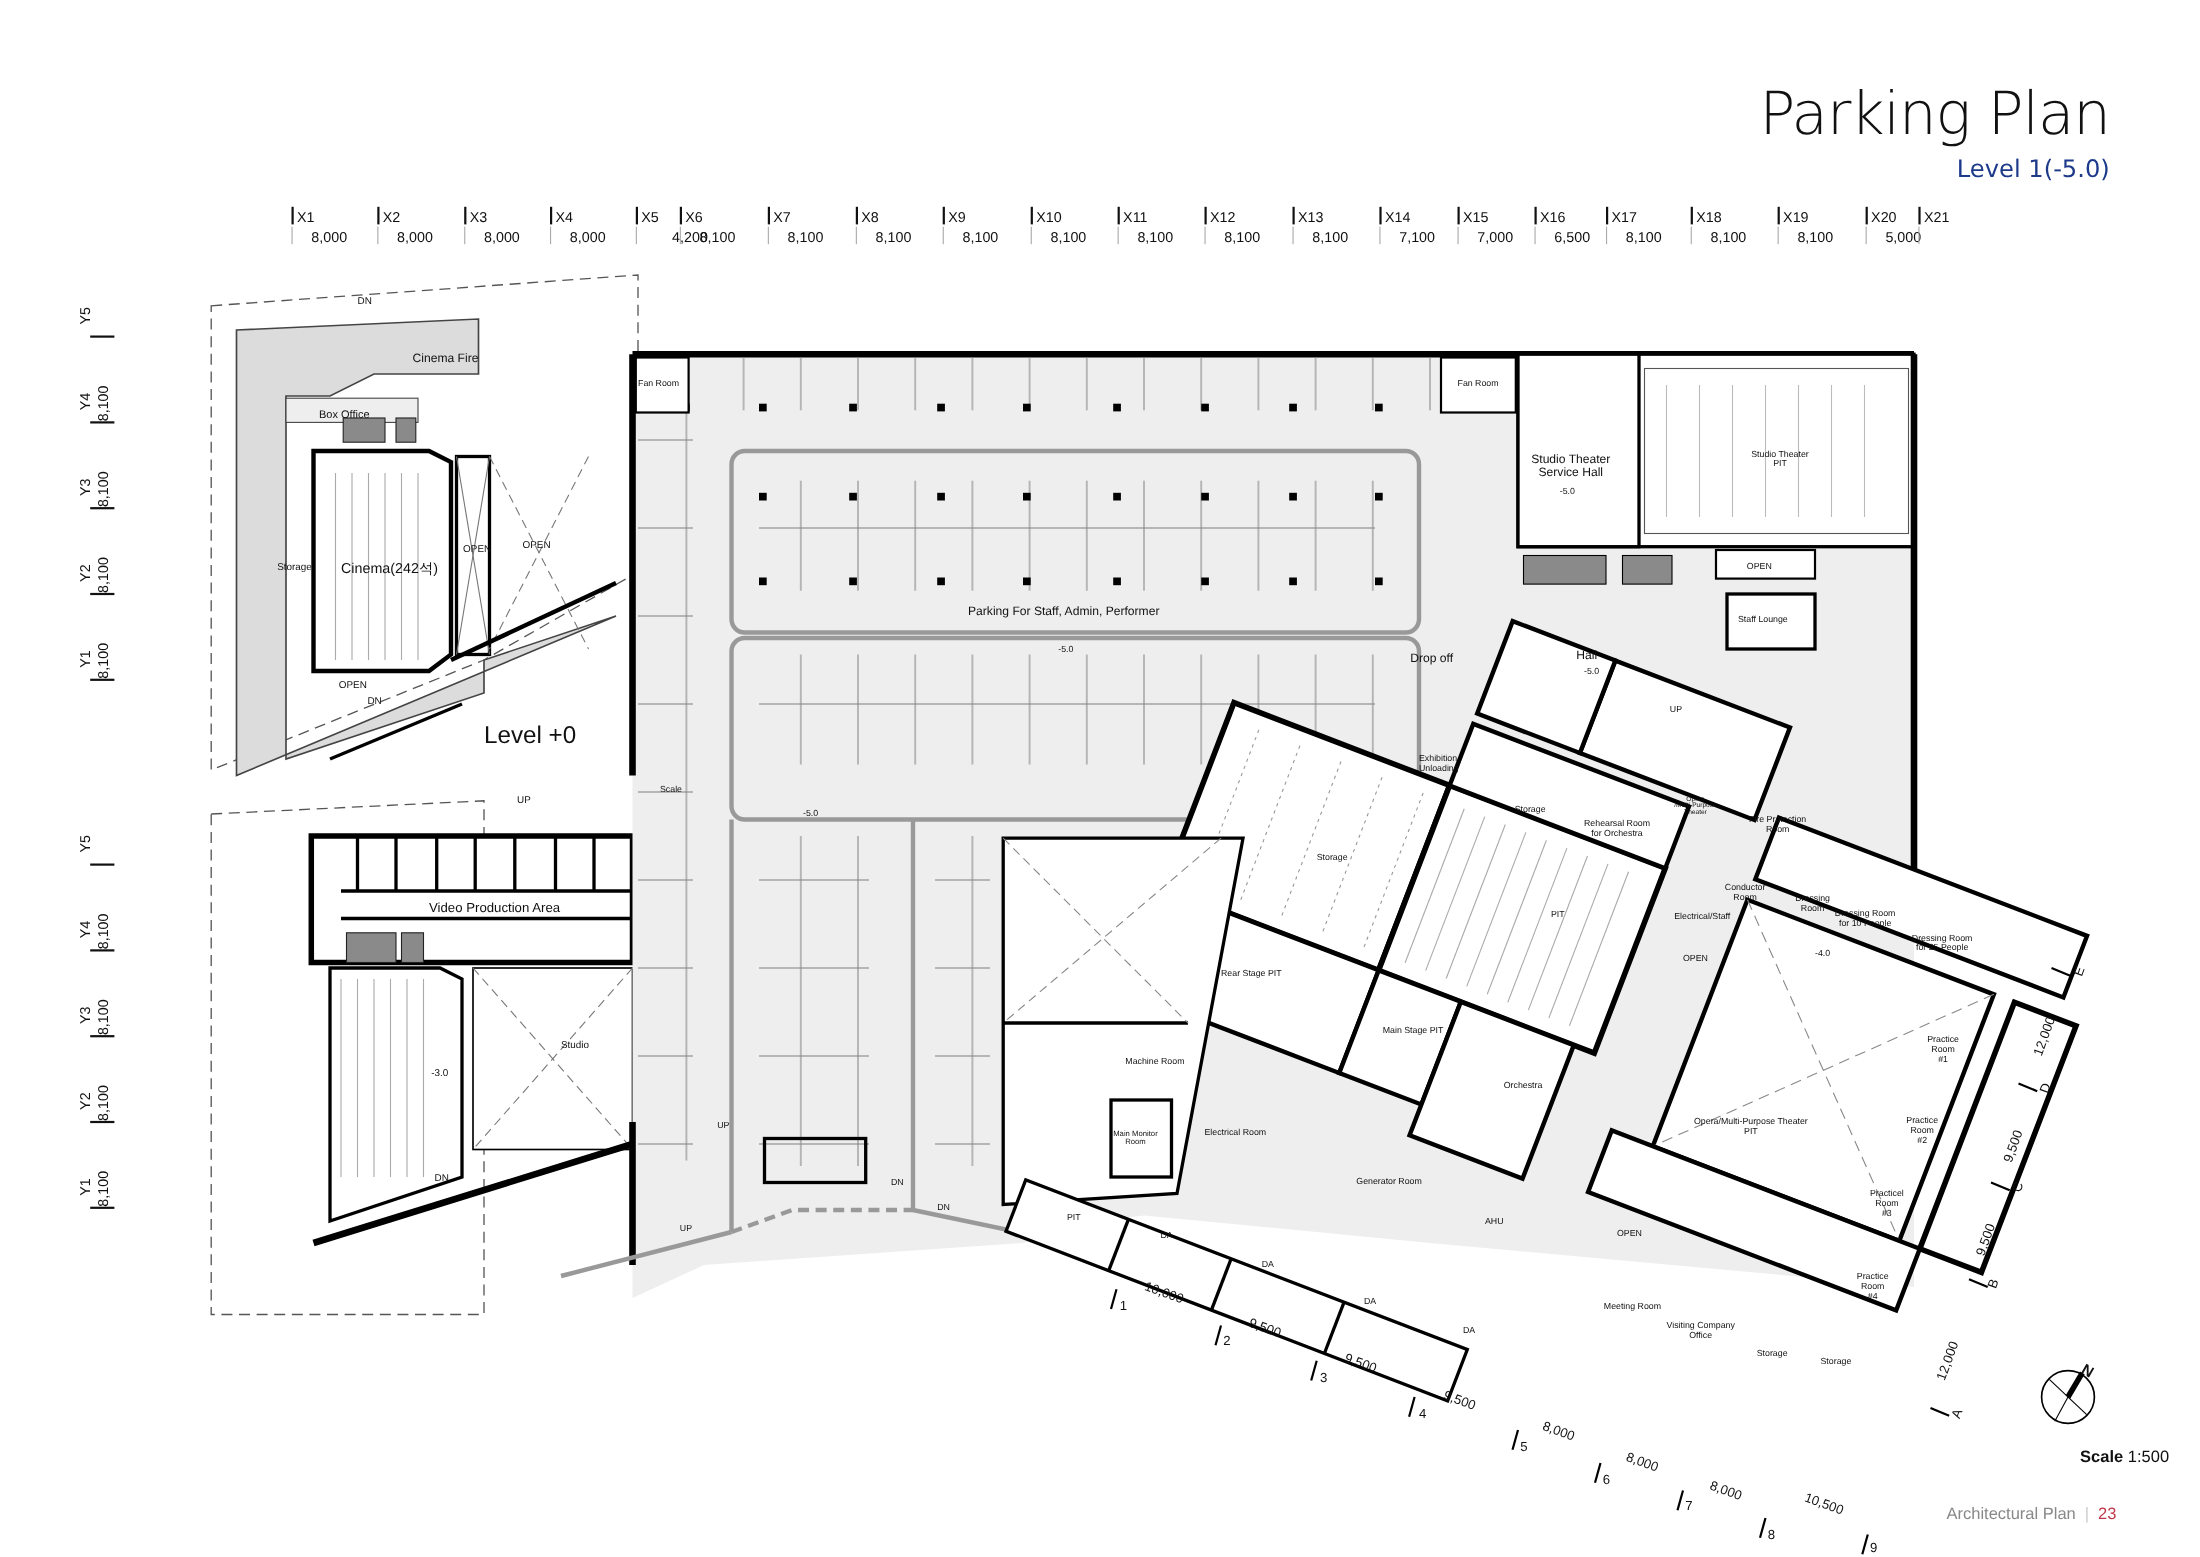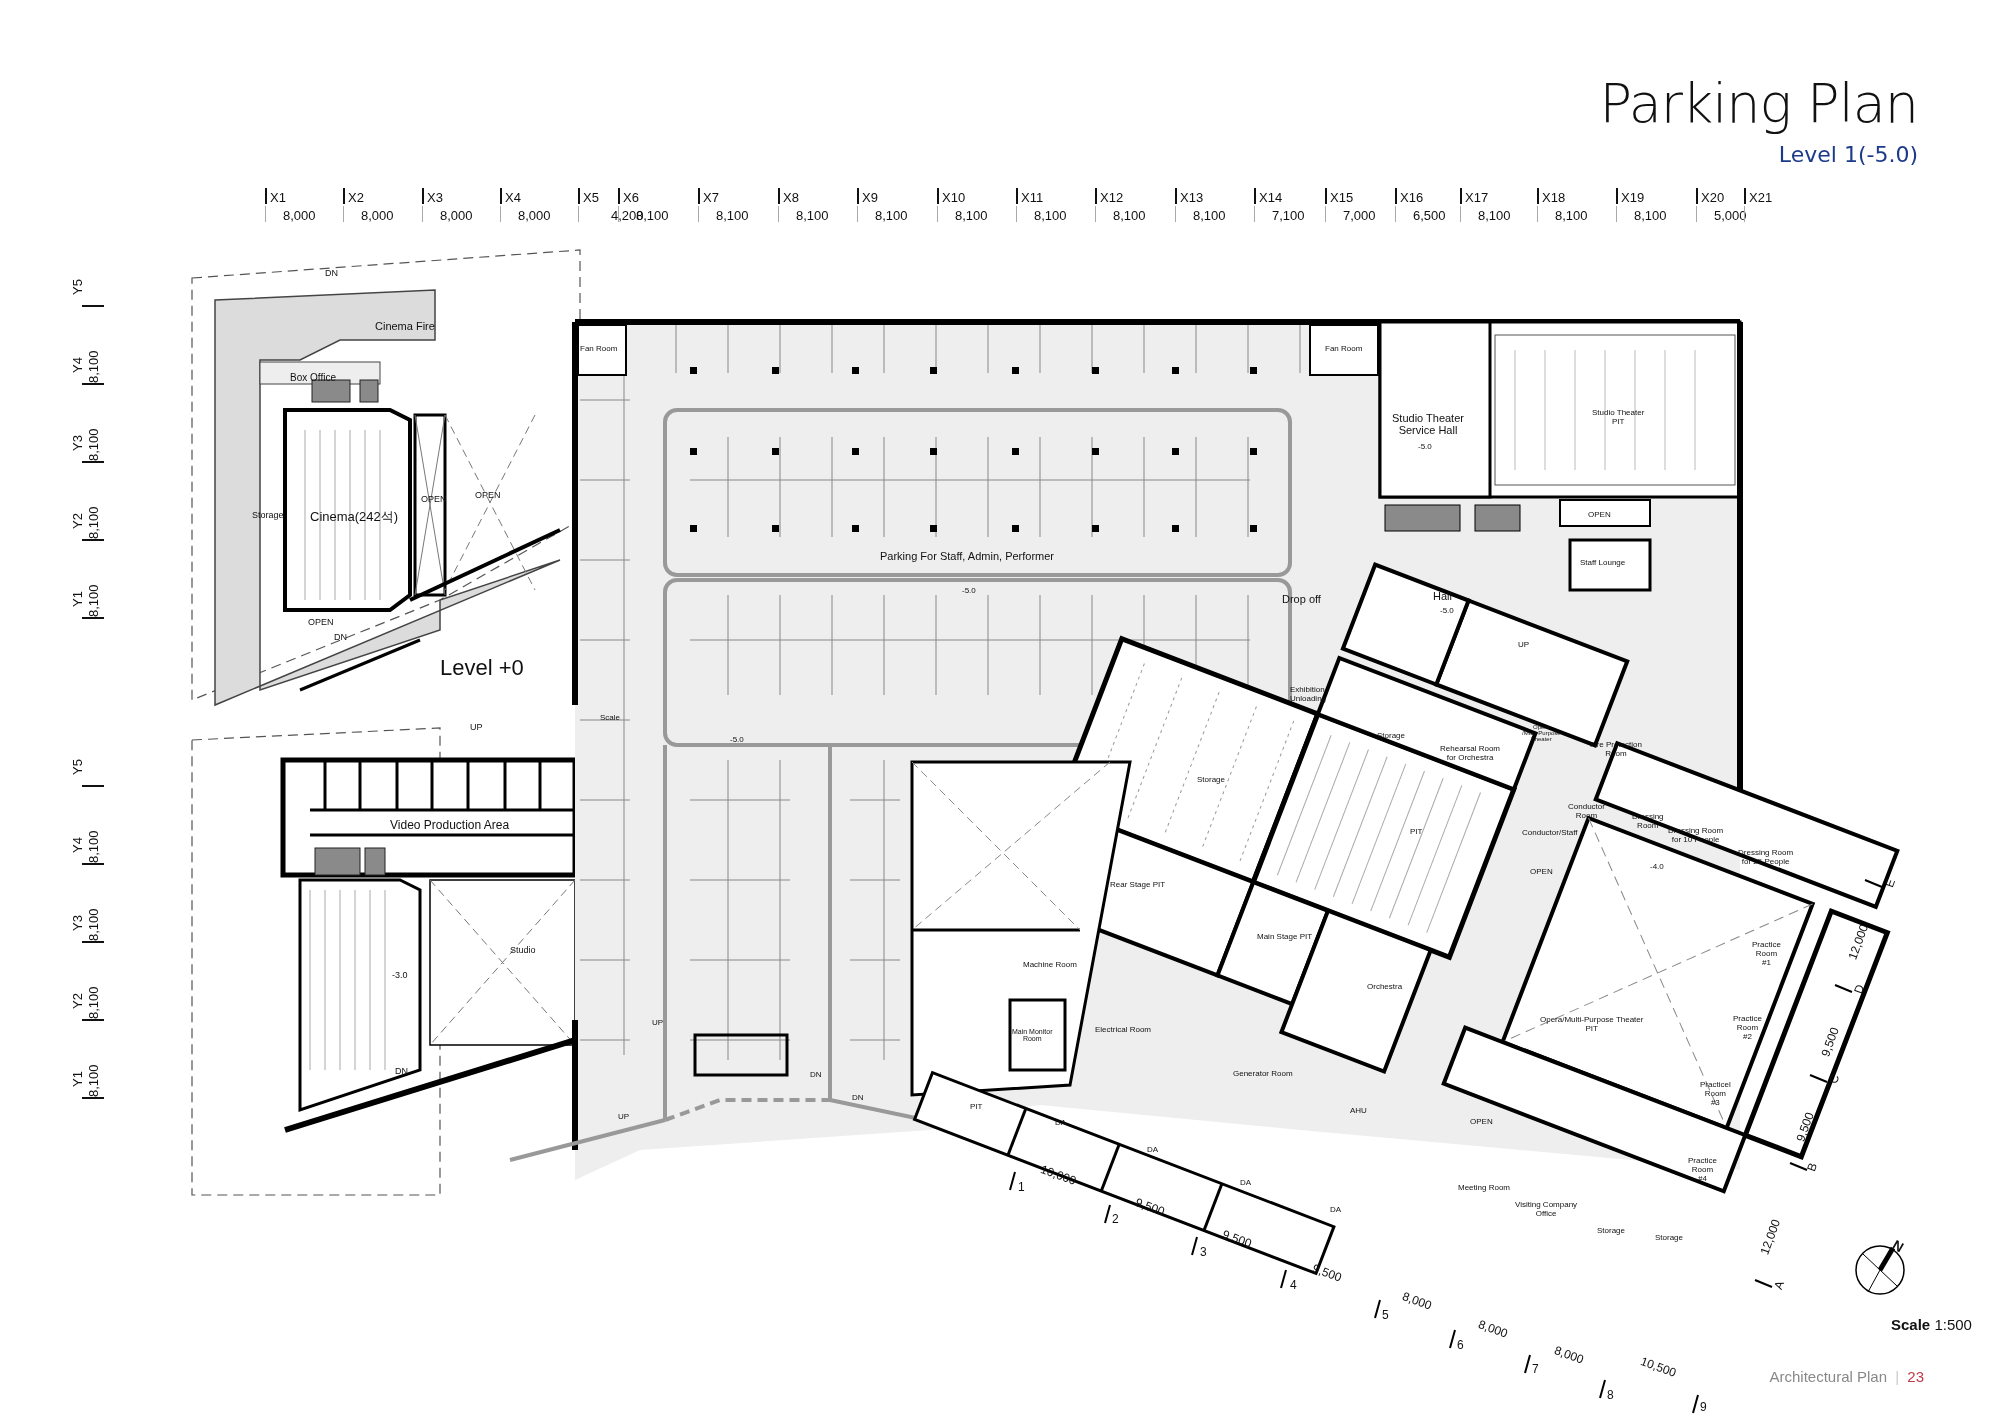"Conductor/Staff" div.abs { text: Conductor/Staff -> Electrical/Staff }
